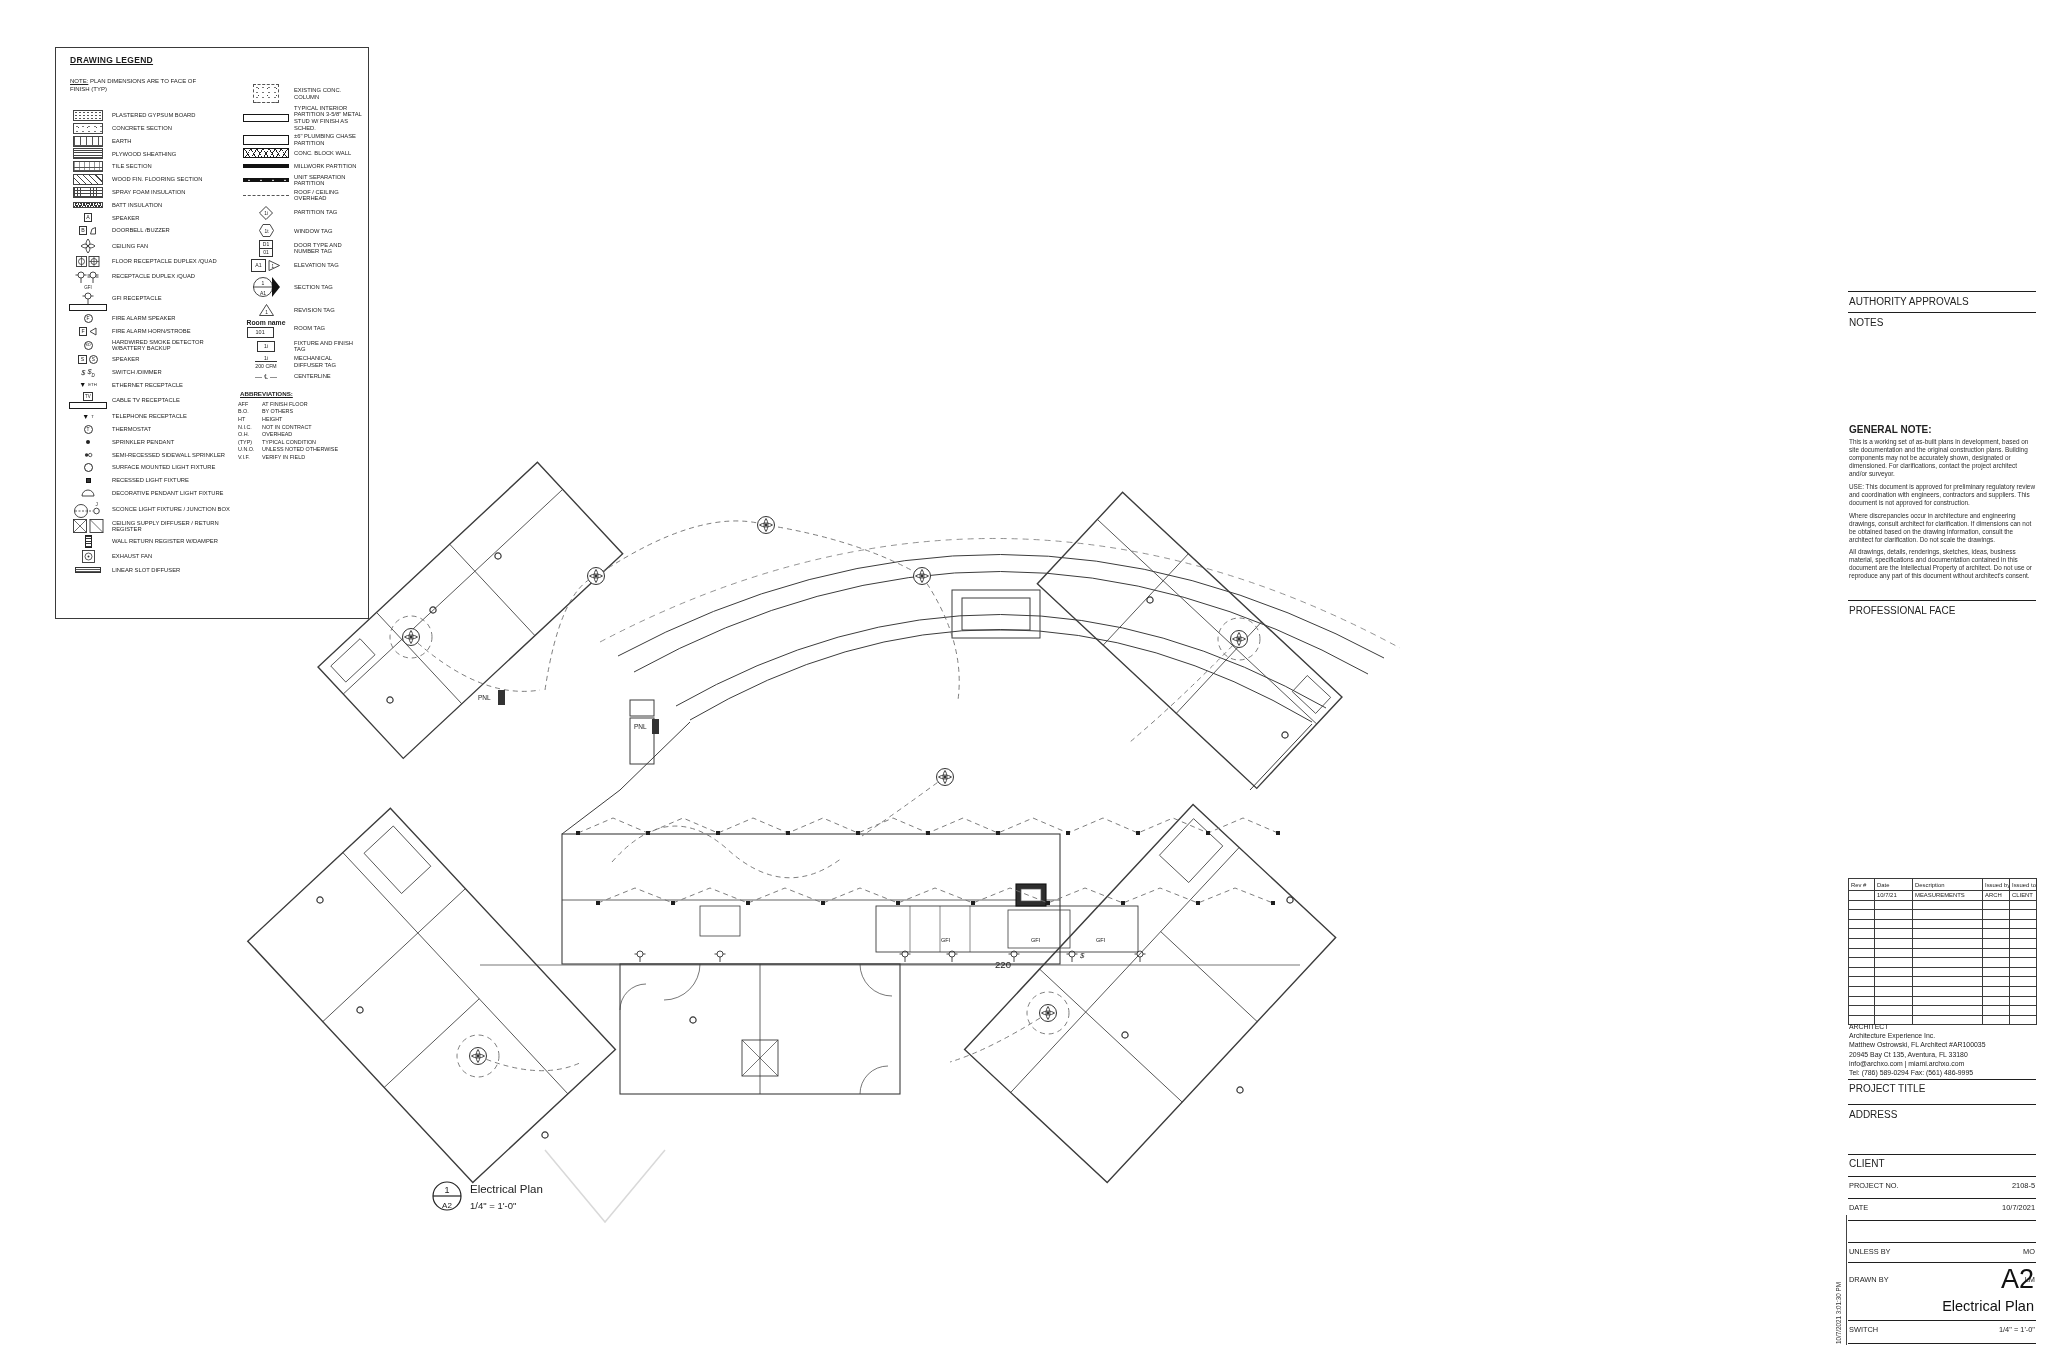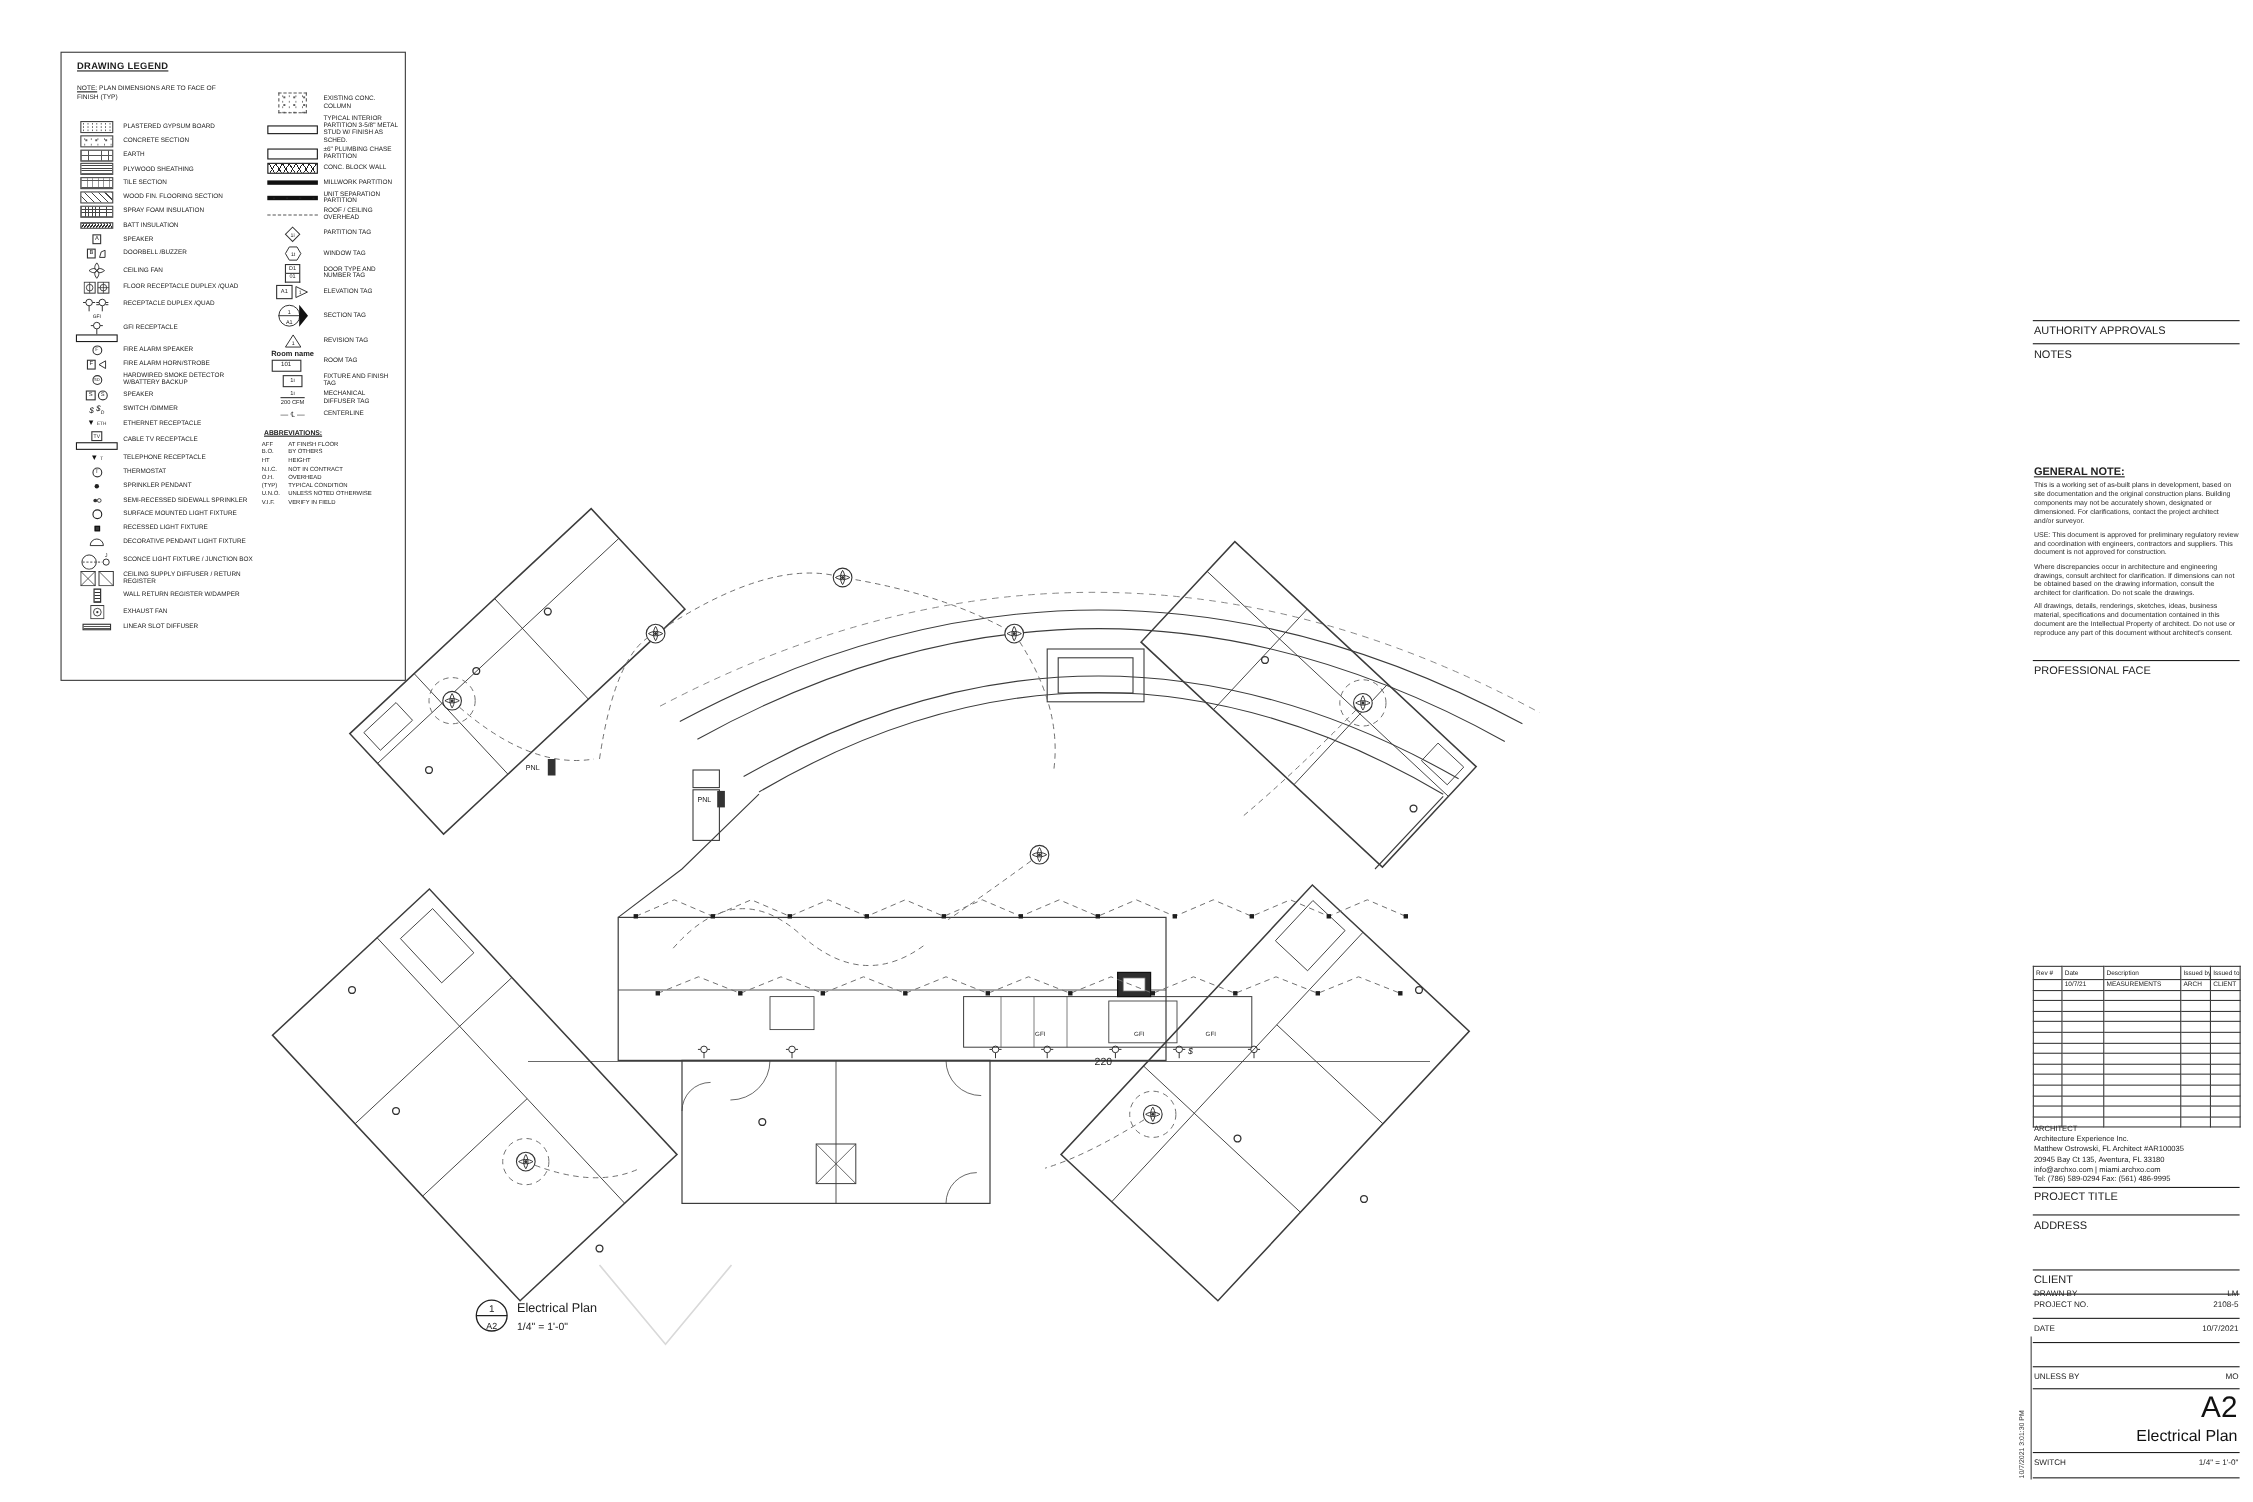"GENERAL NOTE:" .tb-gn { text-decoration: underline -> none }
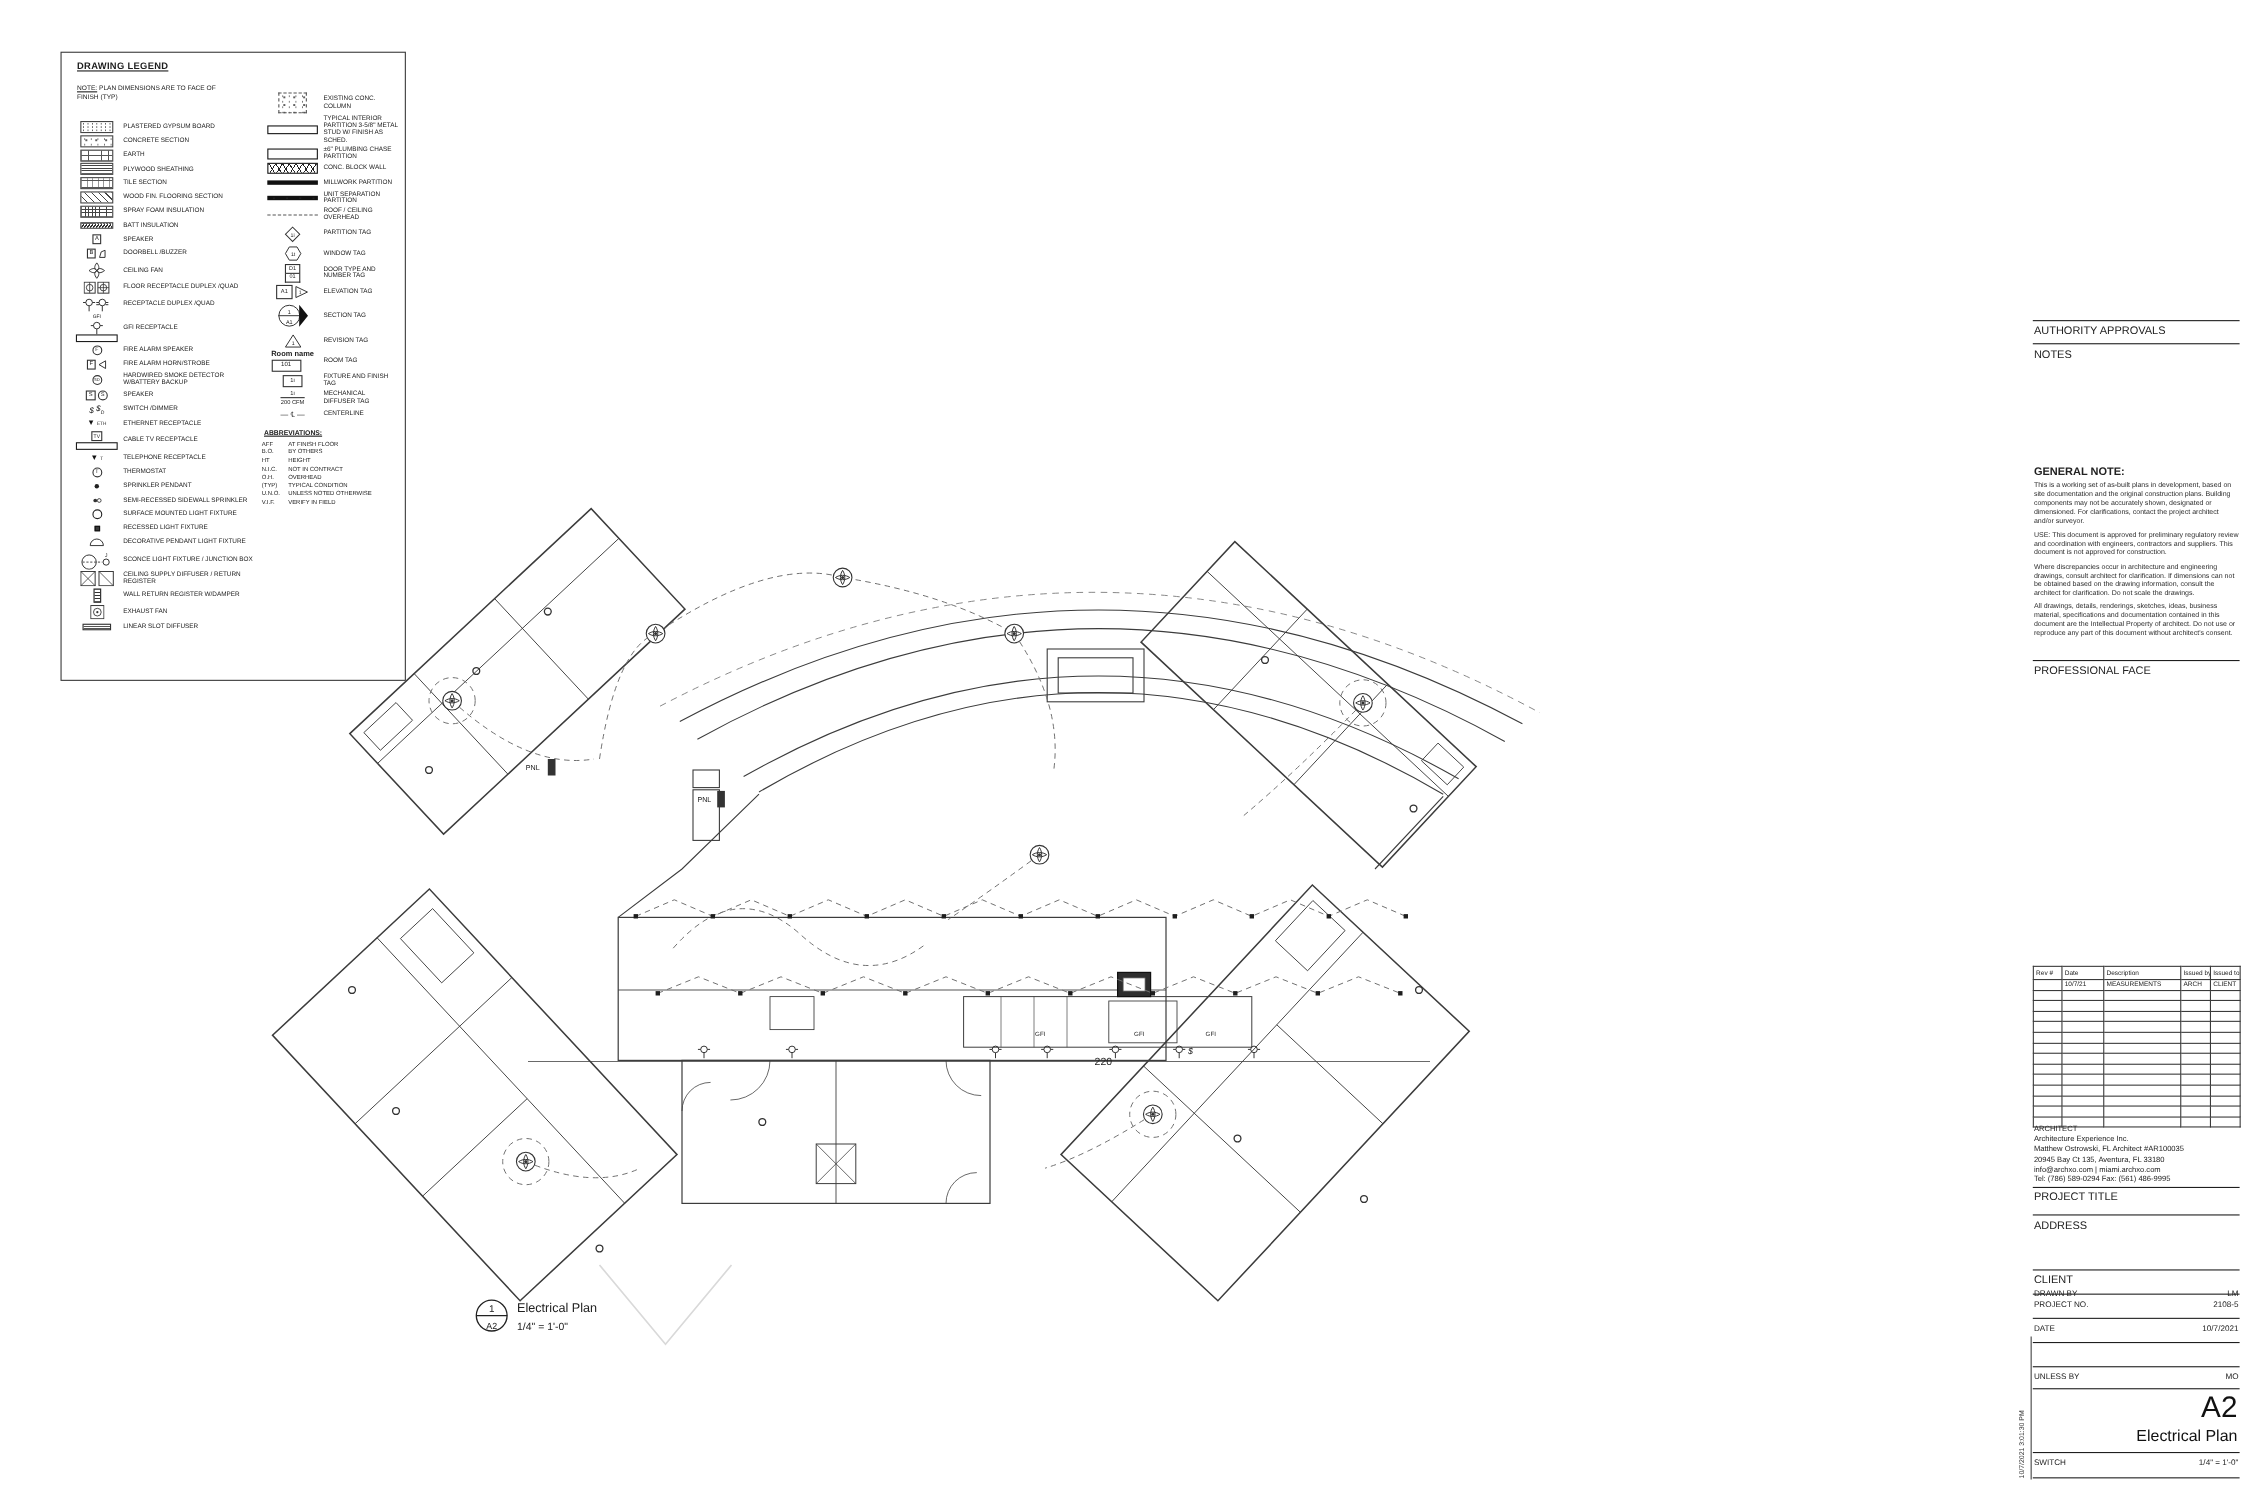"DRAWN BY" div.tbrow { top: 1171px -> 1275px }
